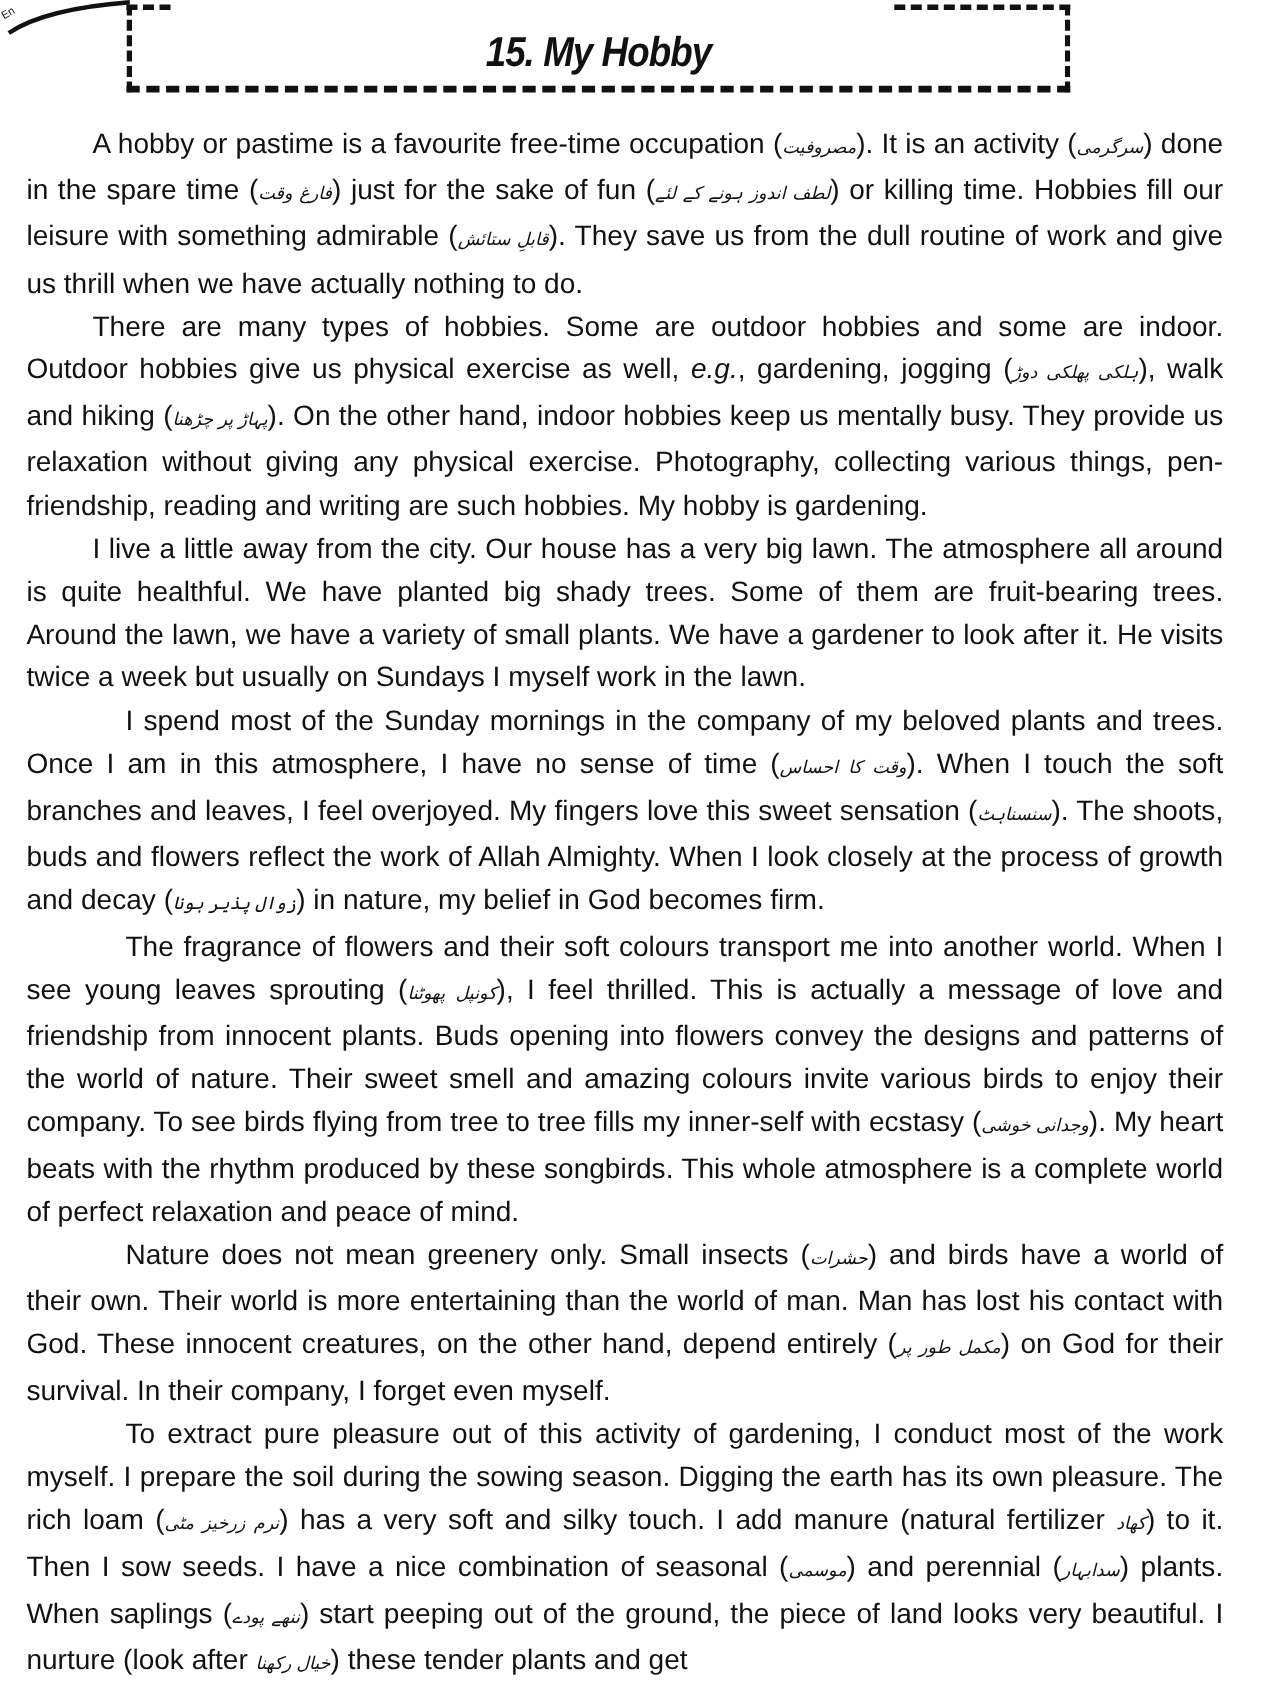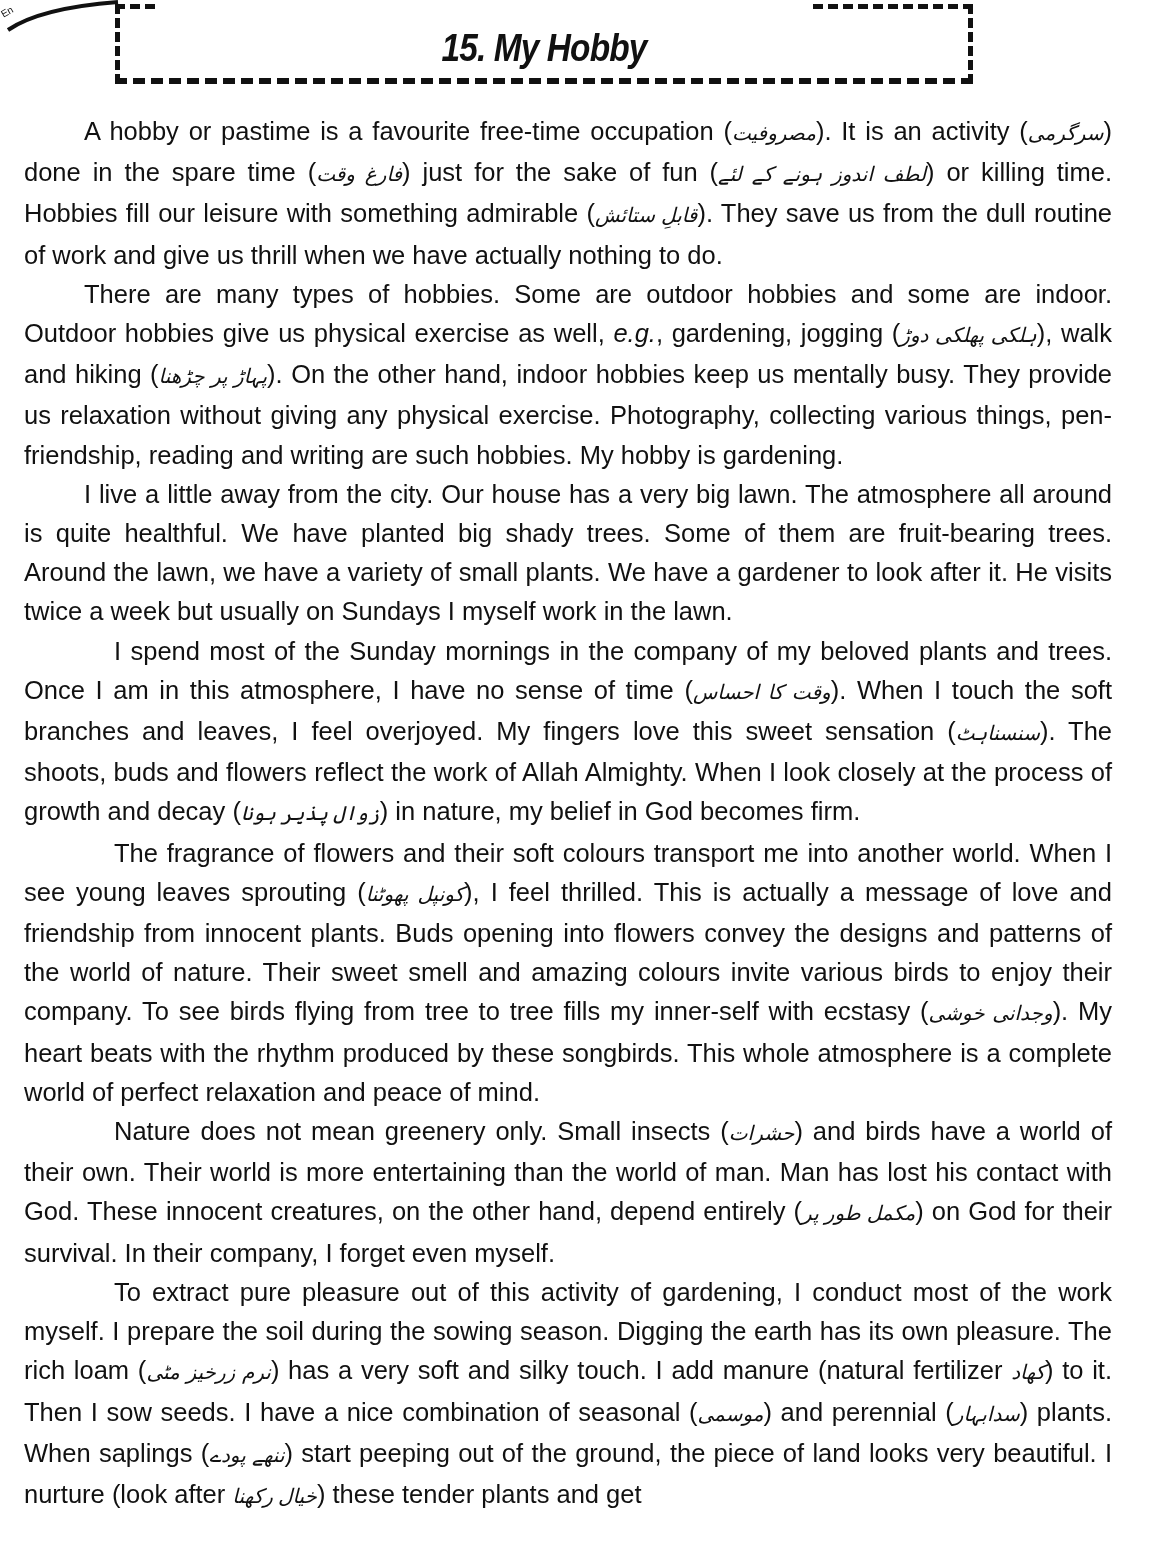"مصروفیت" .urdu { font-family: Liberation Serif, serif -> Liberation Sans, sans-serif; font-size: 20px -> 16px }
